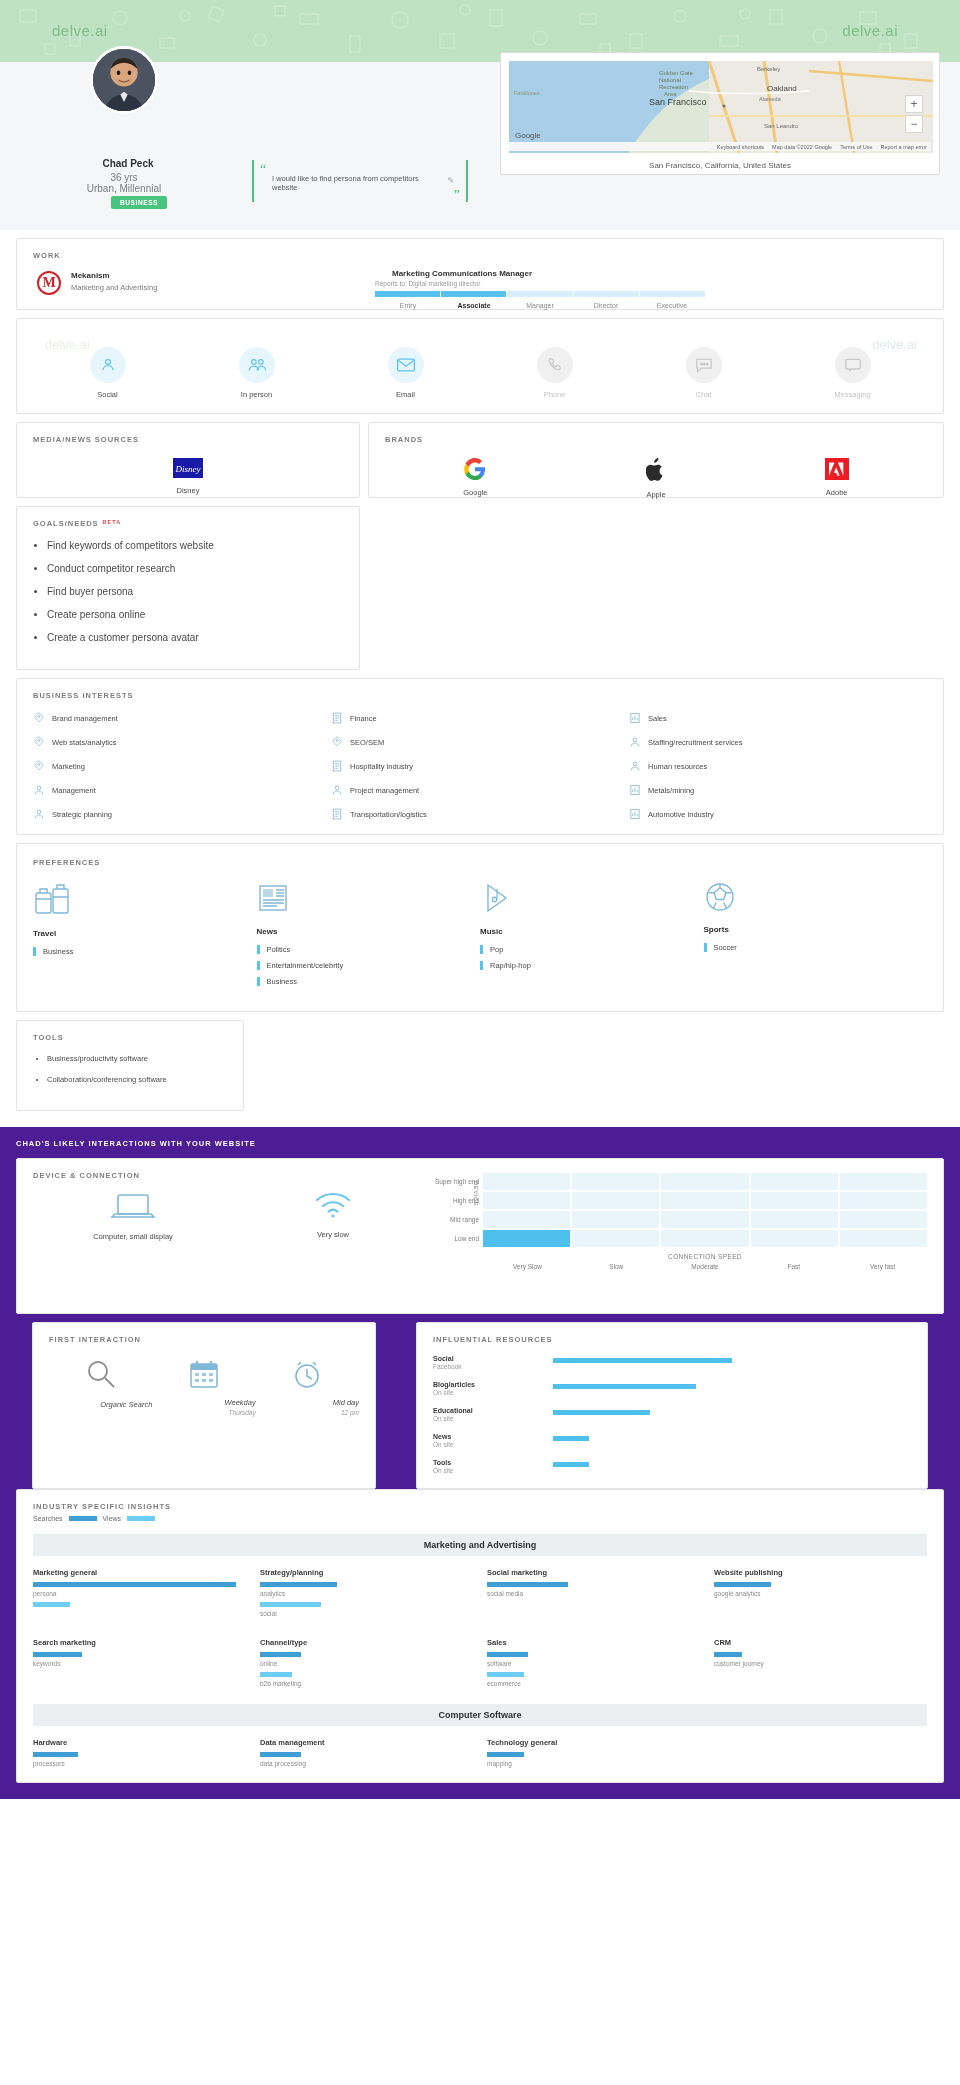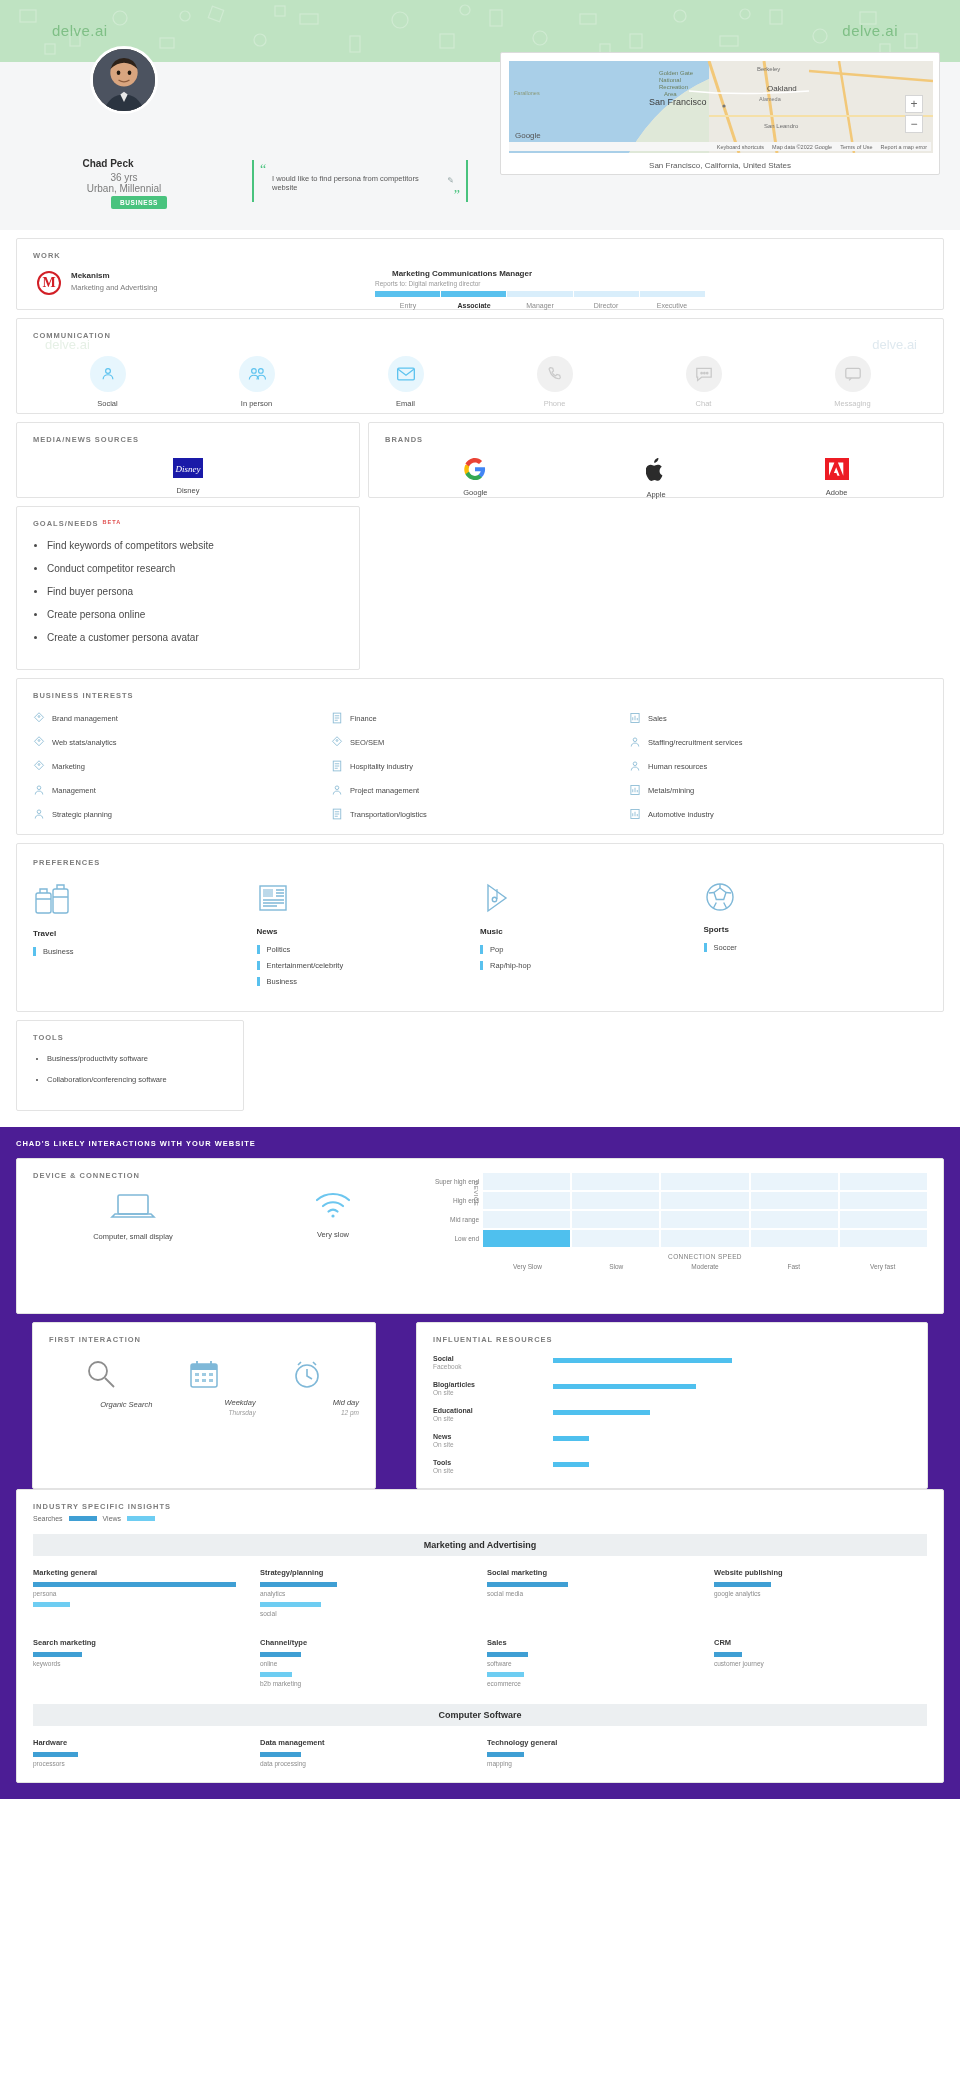"Chad Peck" .persona-name { left: 46px -> 66px }
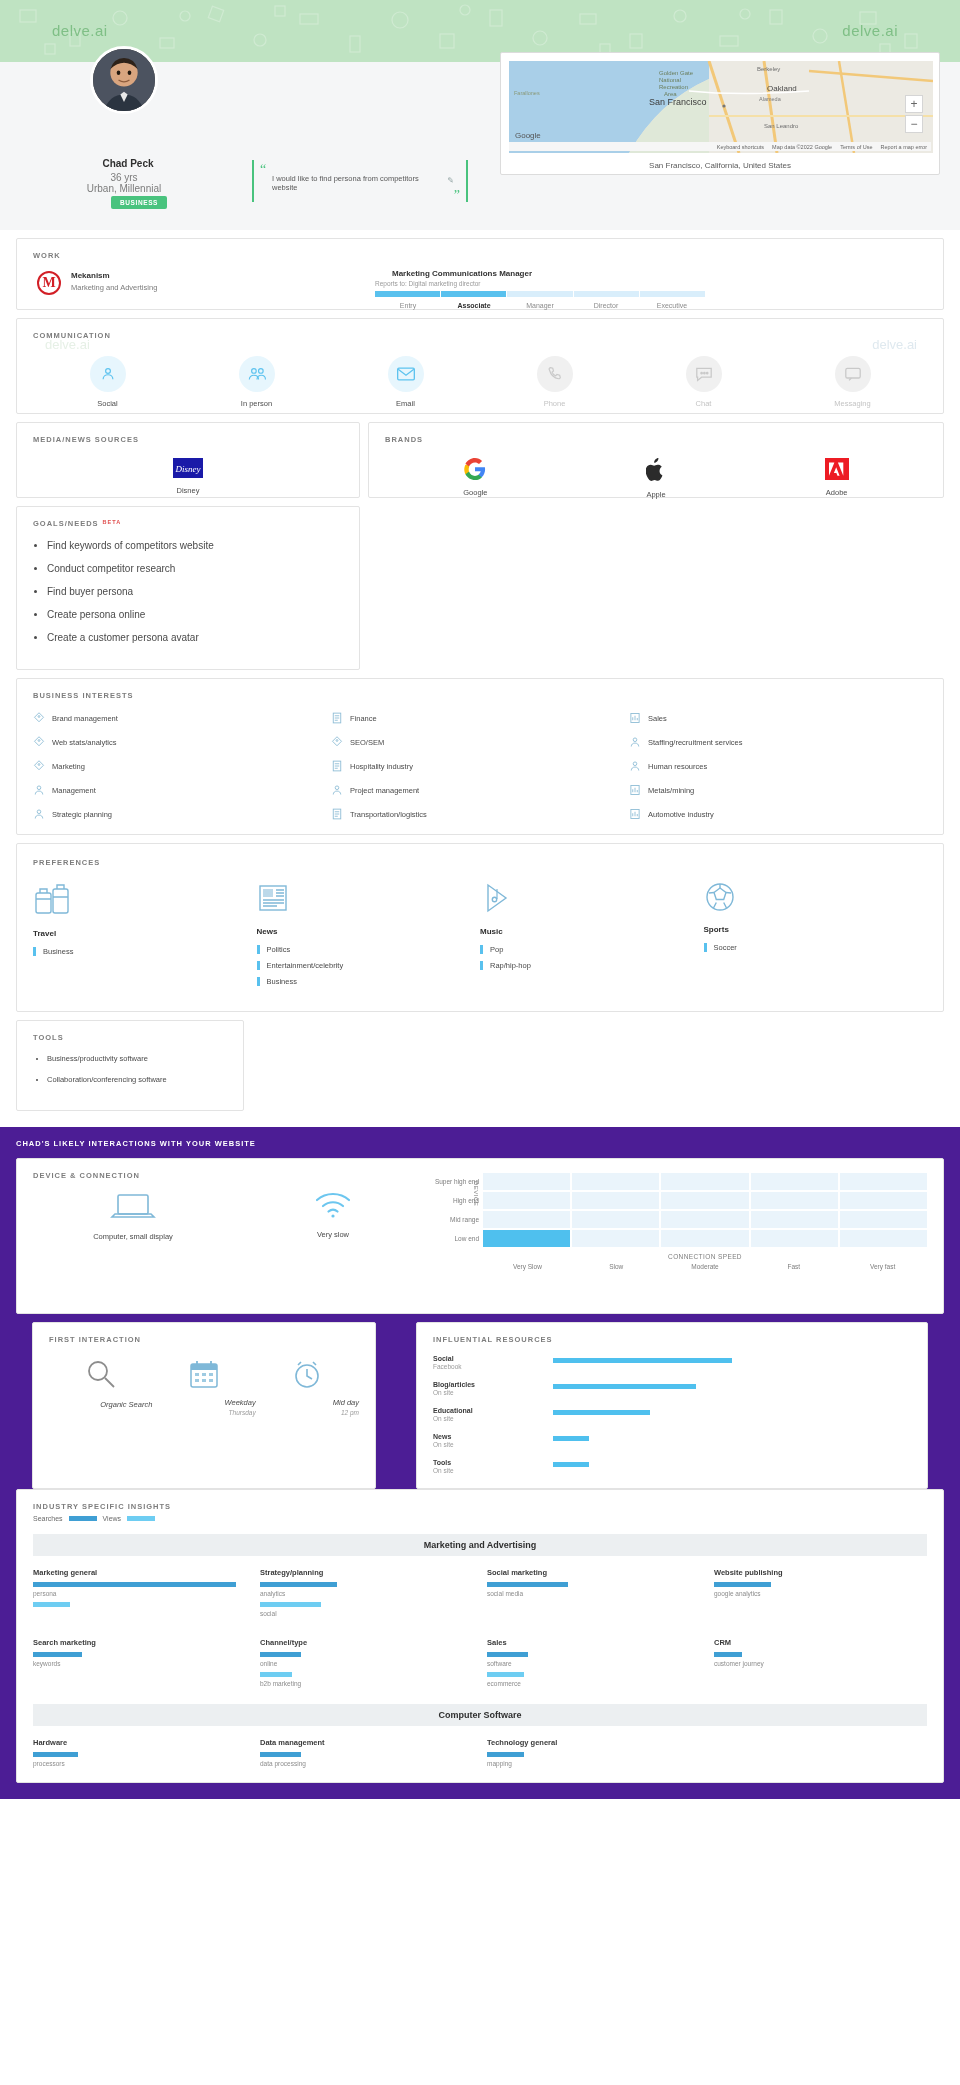"COMMUNICATION" div.card-title { html: <div>COMMUNICATION</div> -> none }
